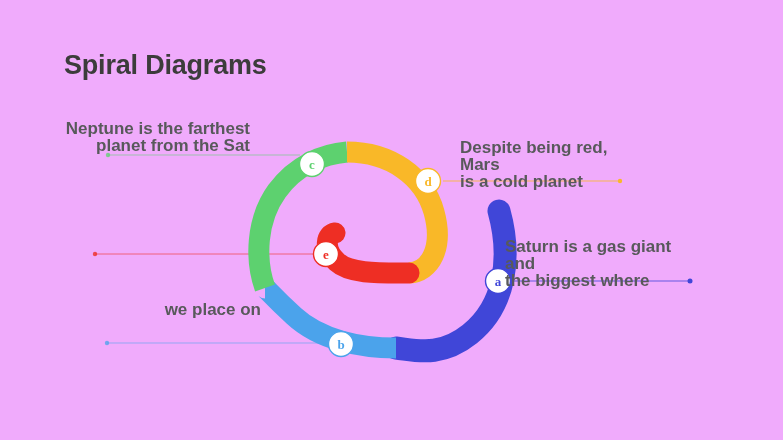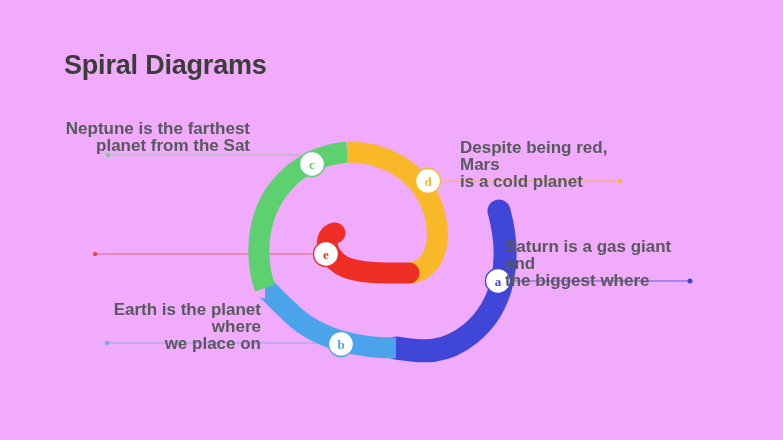"Earth is the planet where" div { html: <div>Earth is the planet where</div> -> none }
